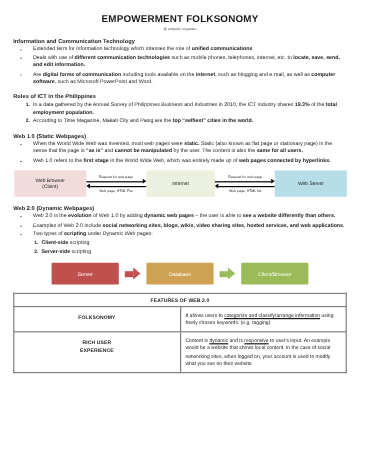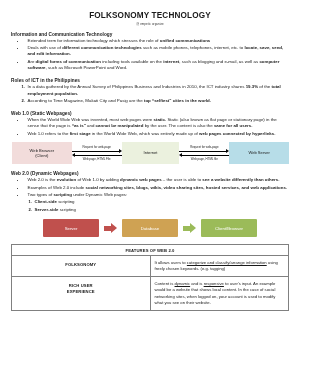"FOLKSONOMY TECHNOLOGY" div.doc-title { text: FOLKSONOMY TECHNOLOGY -> EMPOWERMENT FOLKSONOMY }
